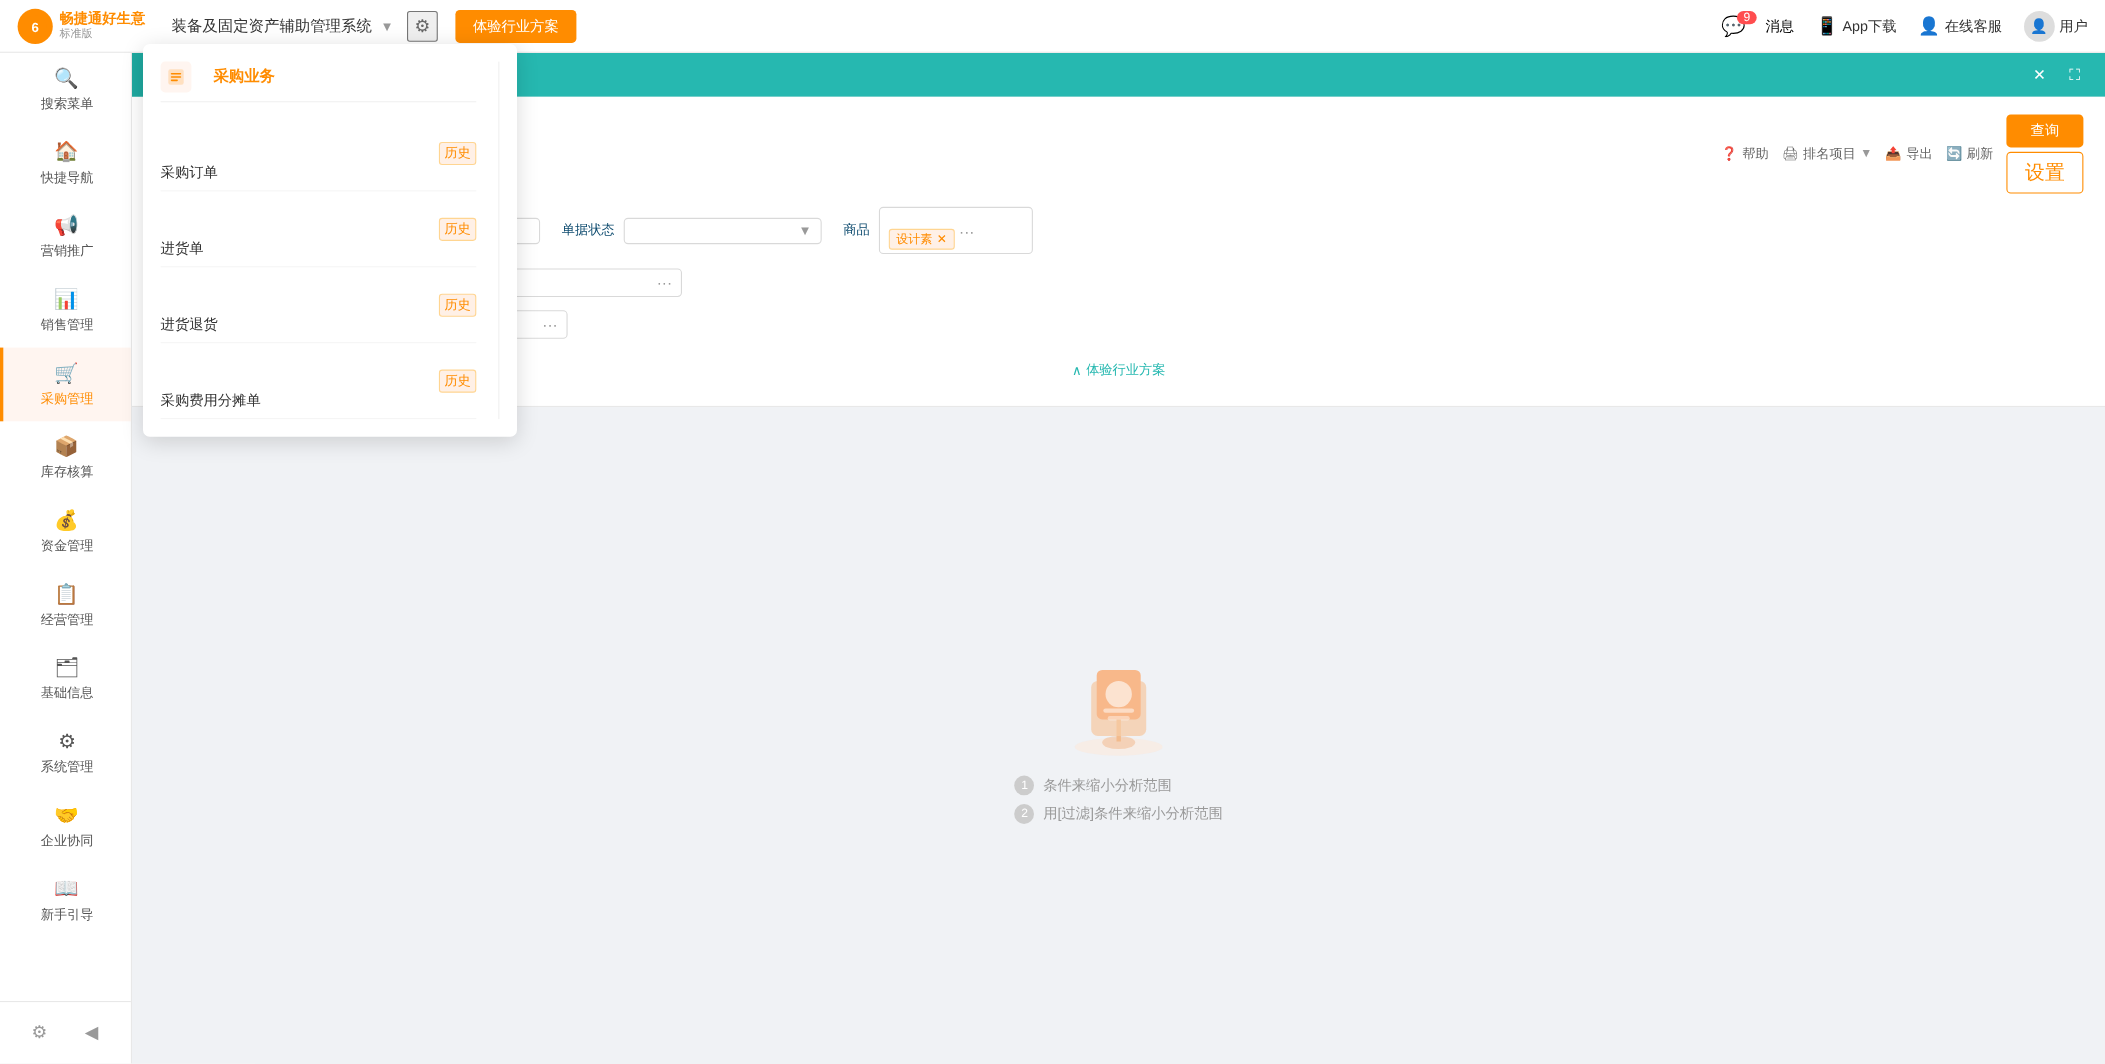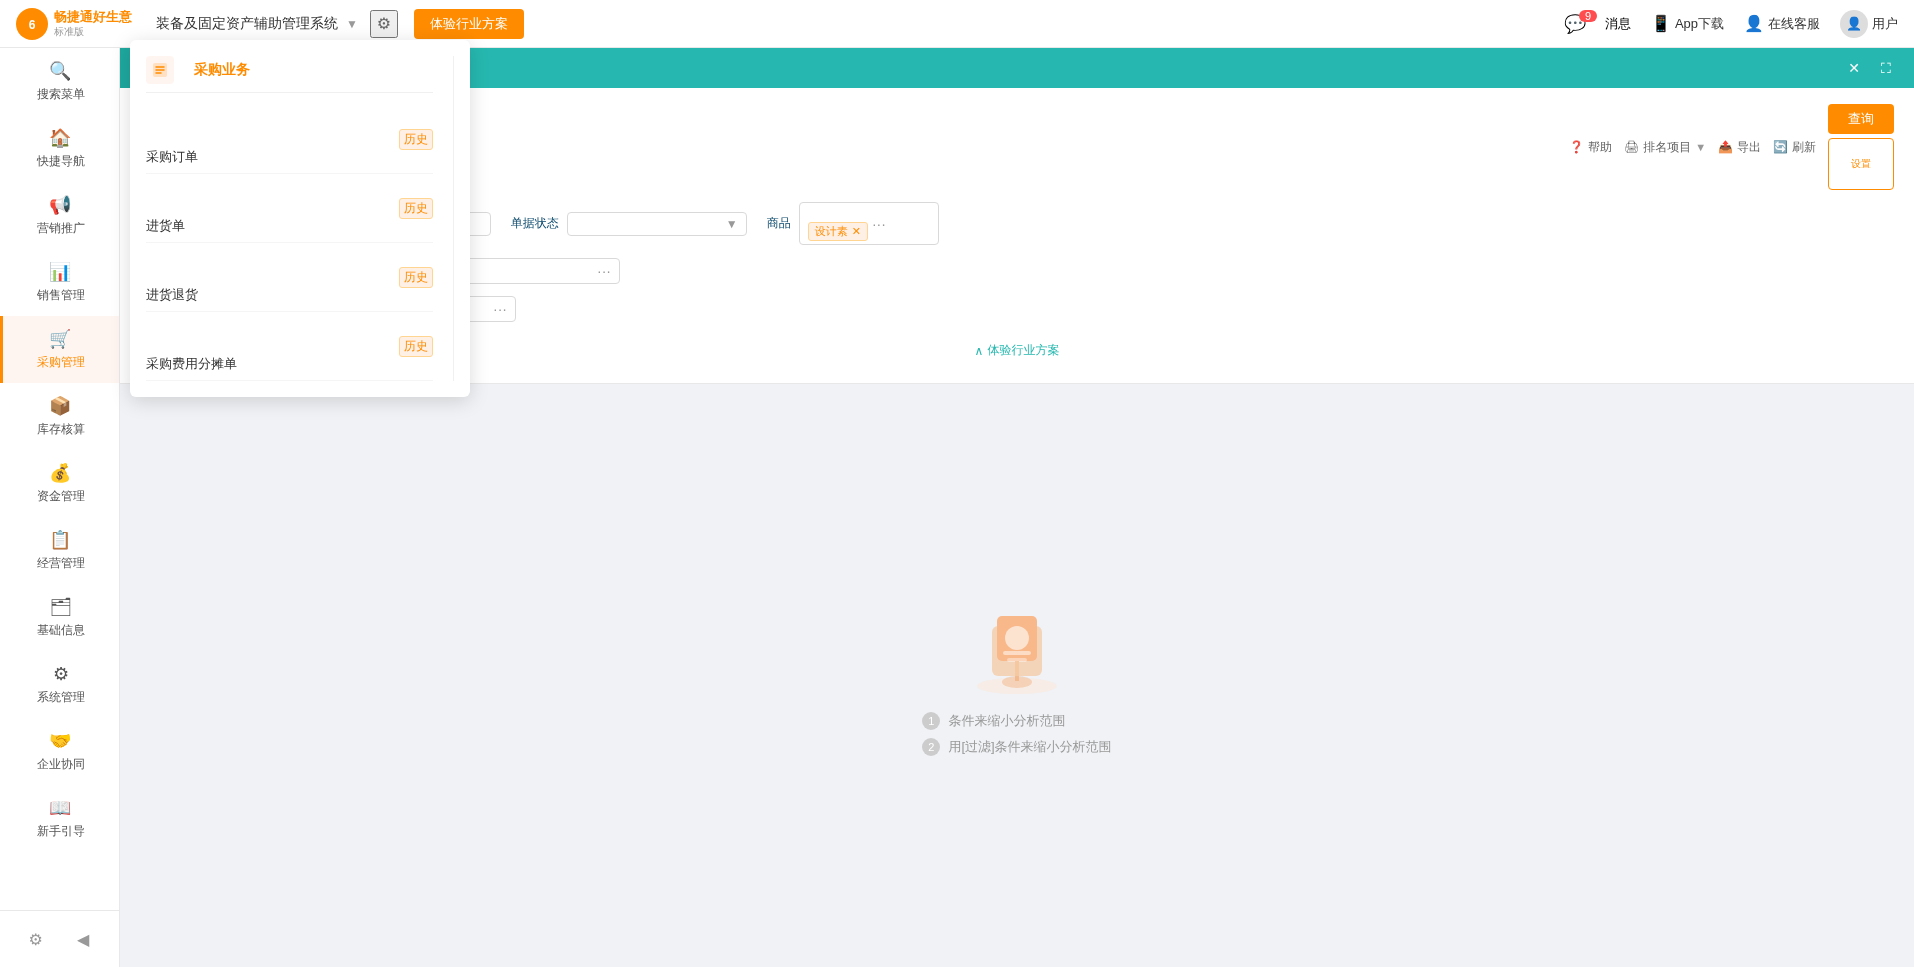"设置" .settings-btn { font-size: 10px -> 18px; padding: 18px 16px -> 6px 16px }
